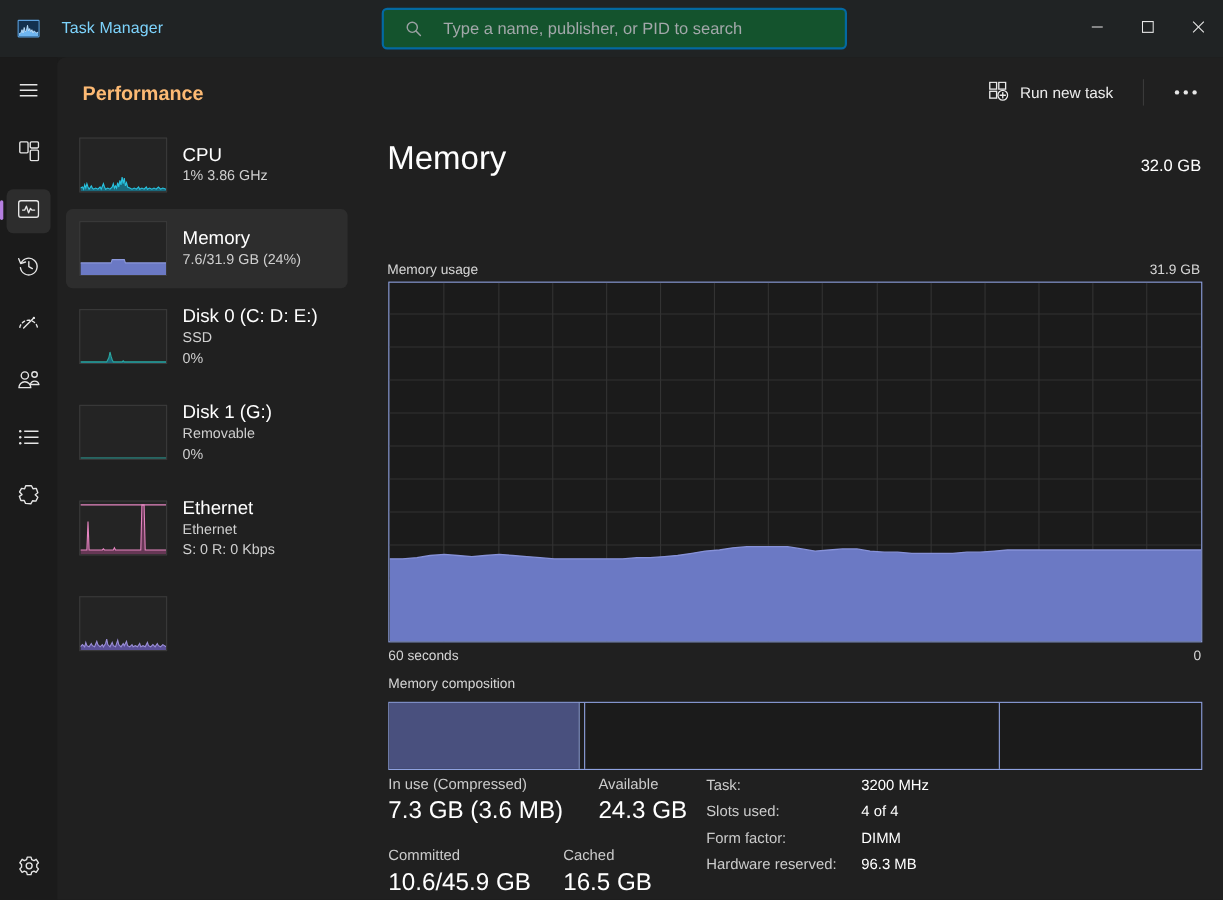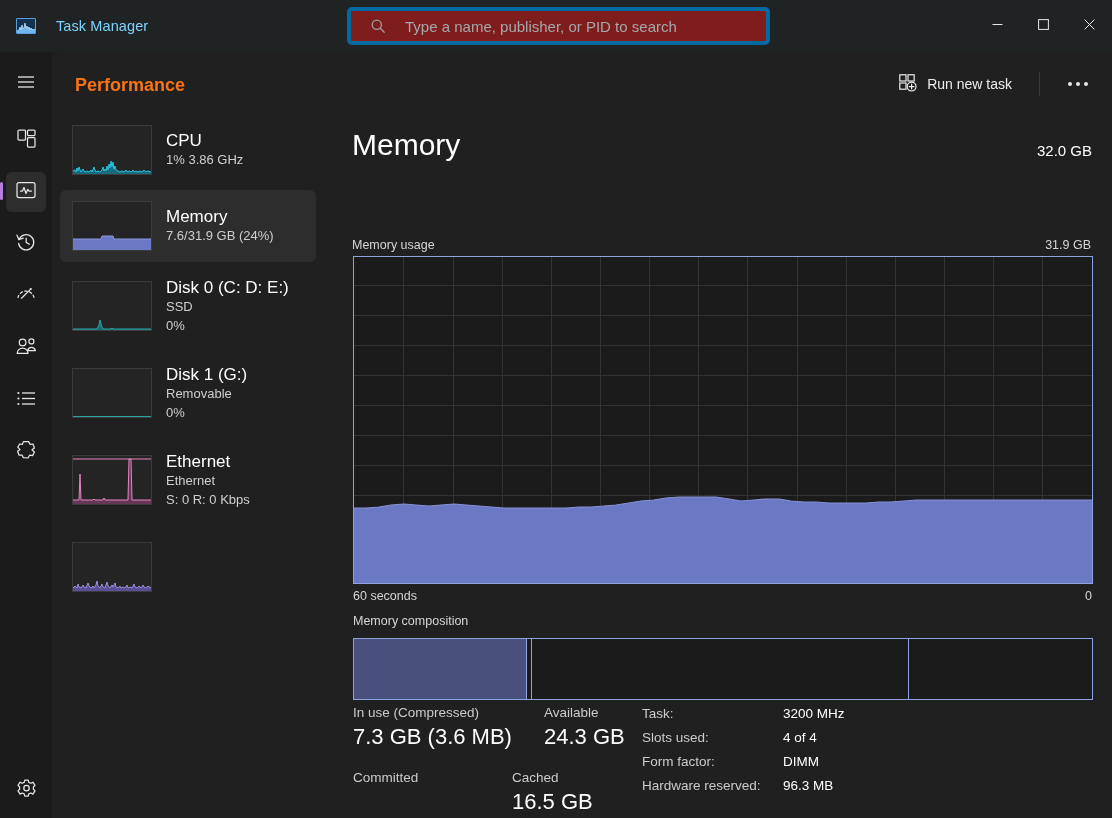"Type a name, publisher, or" .searchbox { background: #7f1d1d -> #14532d; border: 4px solid #0369a1 -> 2px solid #0369a1 }
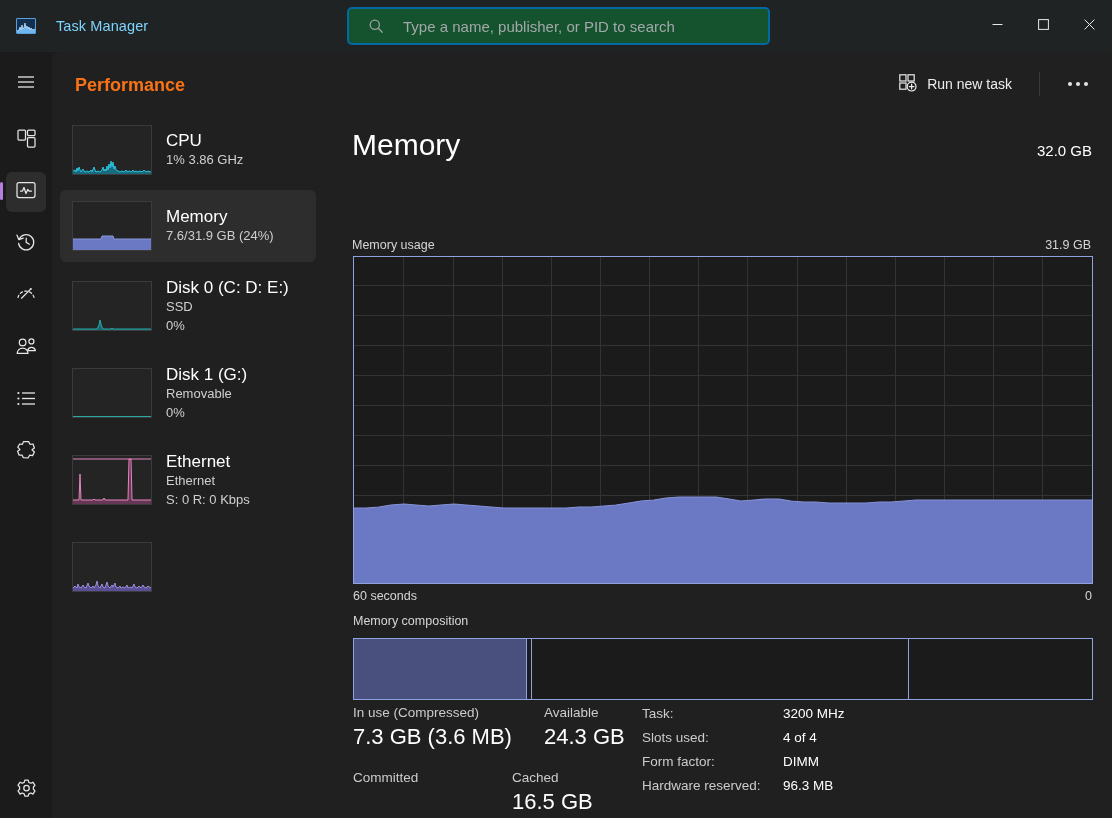"Performance" .pane-title { color: #f97316 -> #fdba74 }
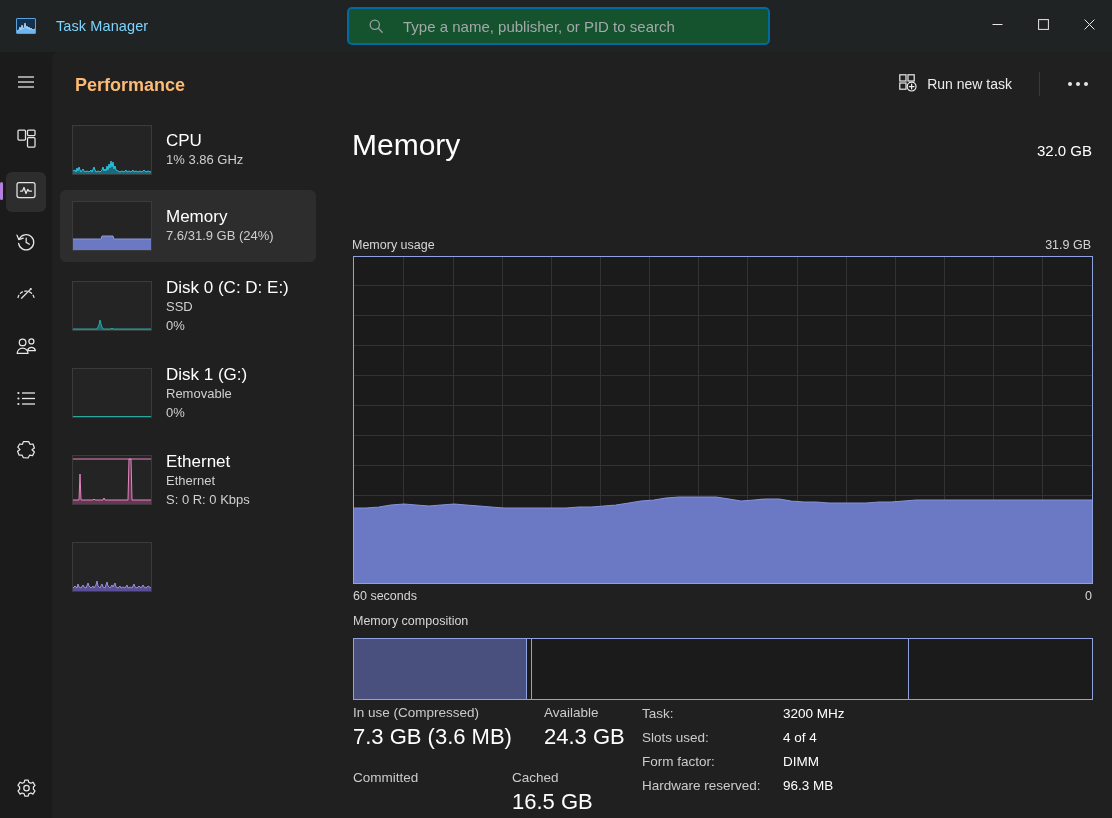"10.6/45.9 GB" div.stat-value { html: none -> <div>10.6/45.9 GB</div> }
